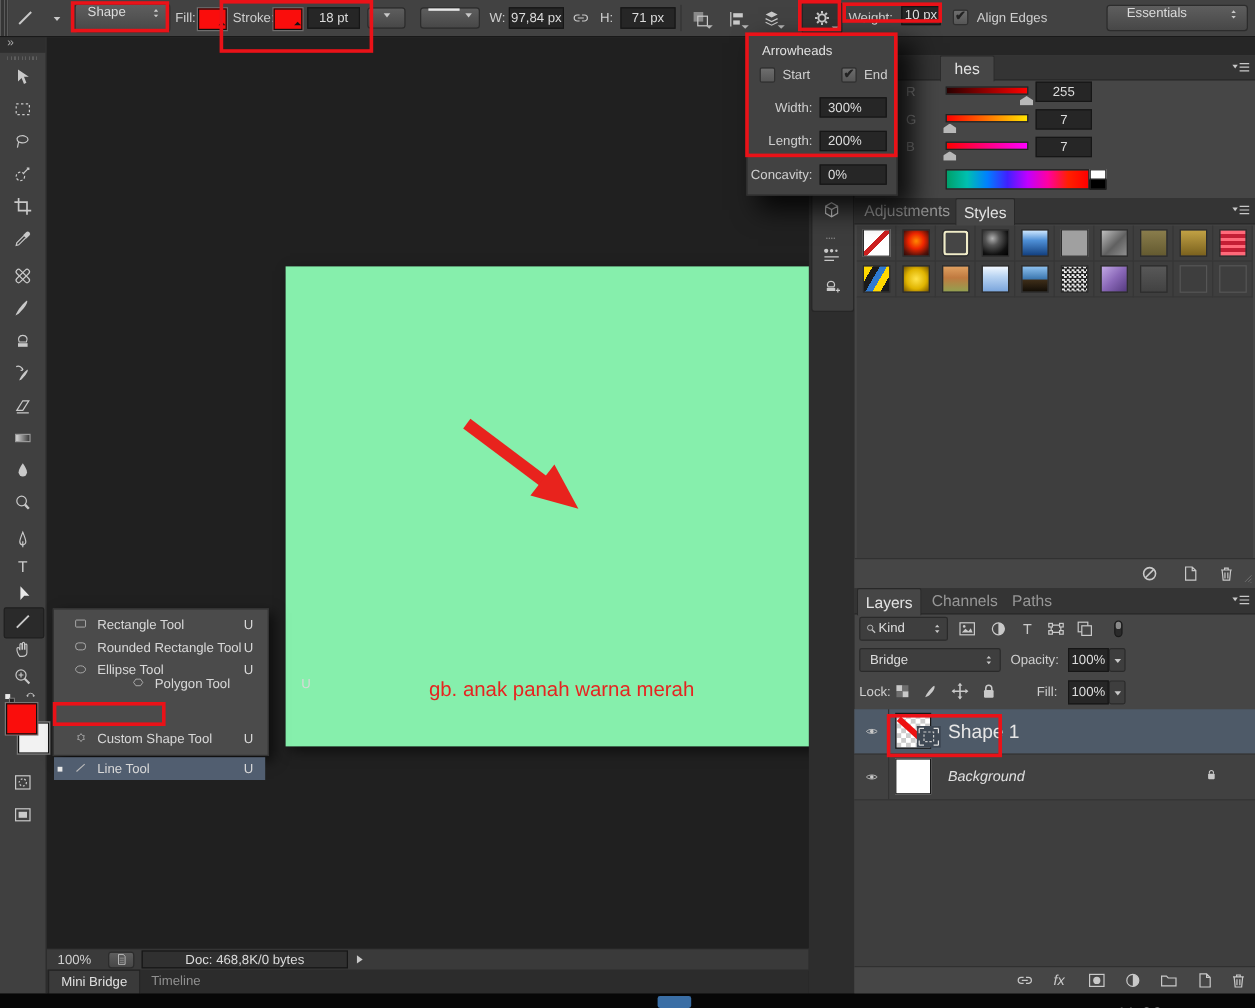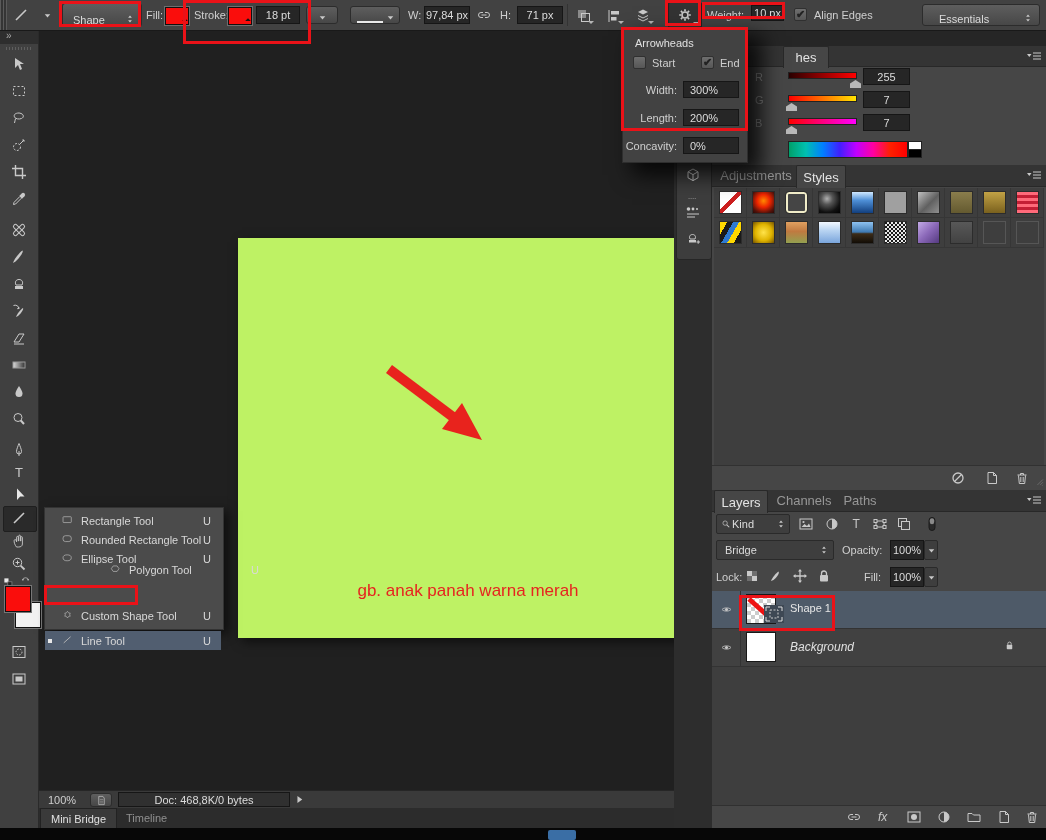"Shape" .btn { align-items: flex-end -> flex-start }
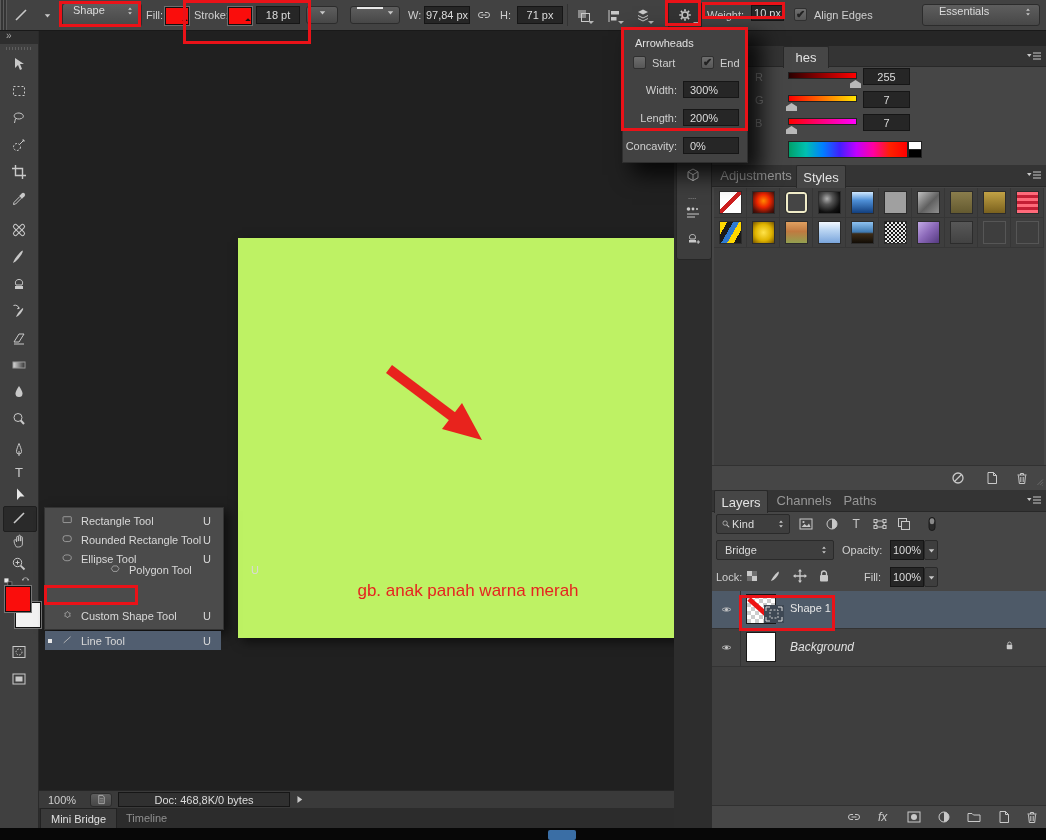"gb. anak panah warna merah" #doc { background: #bef264 -> #86efac; top: 208px -> 192px }
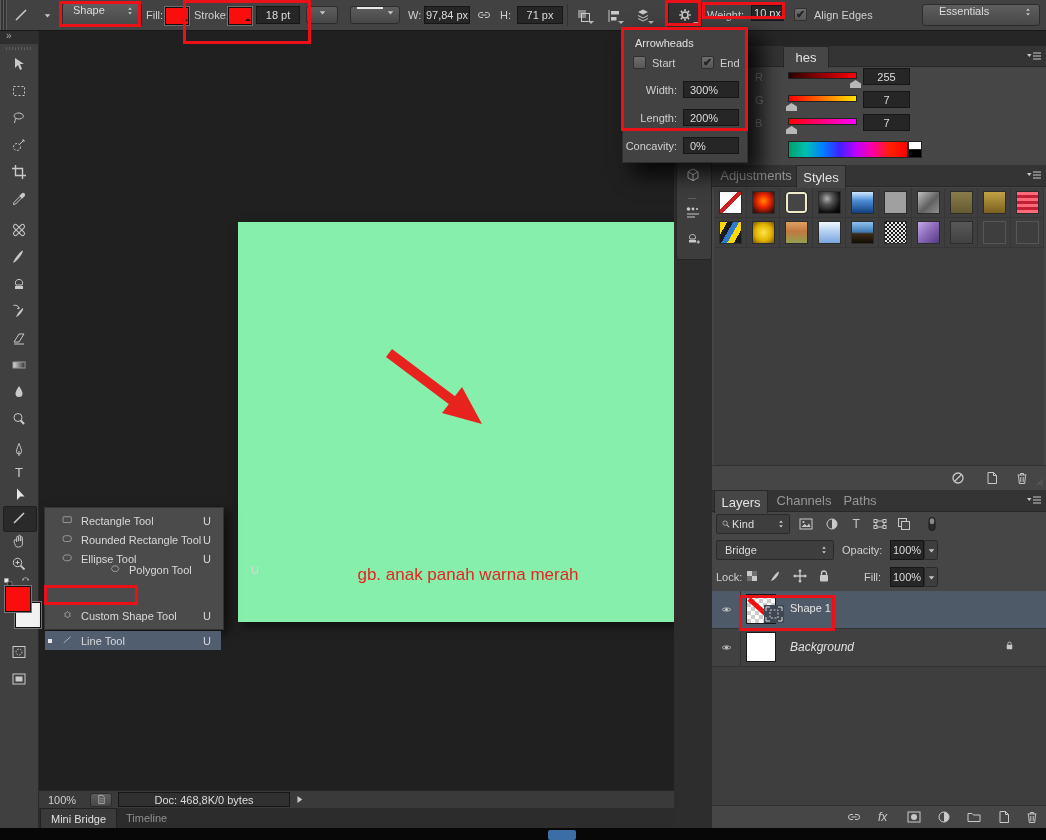"Shape 1" span.abs { font-size: 11px -> 16px }
